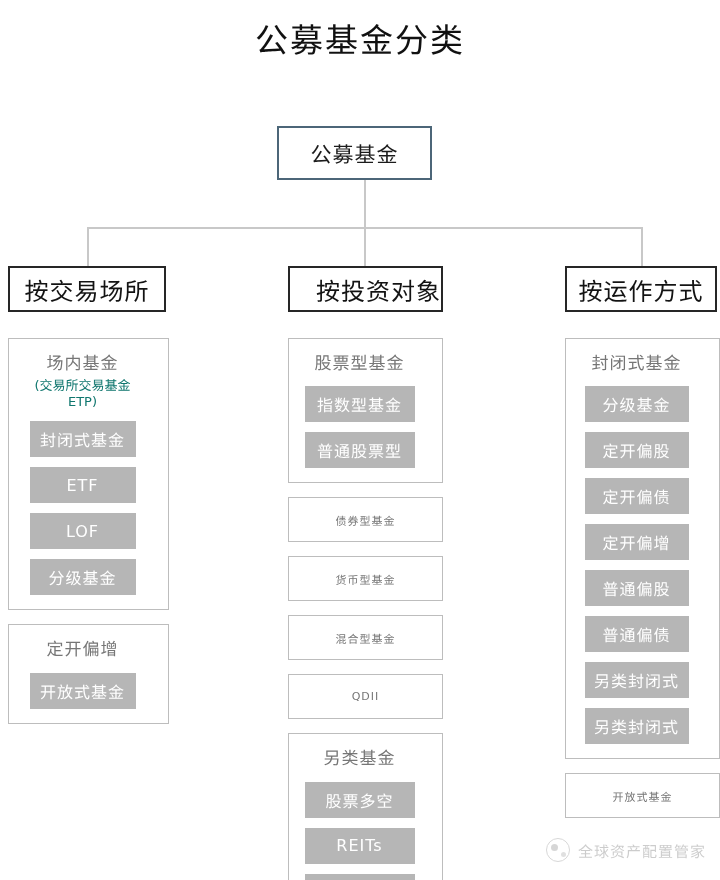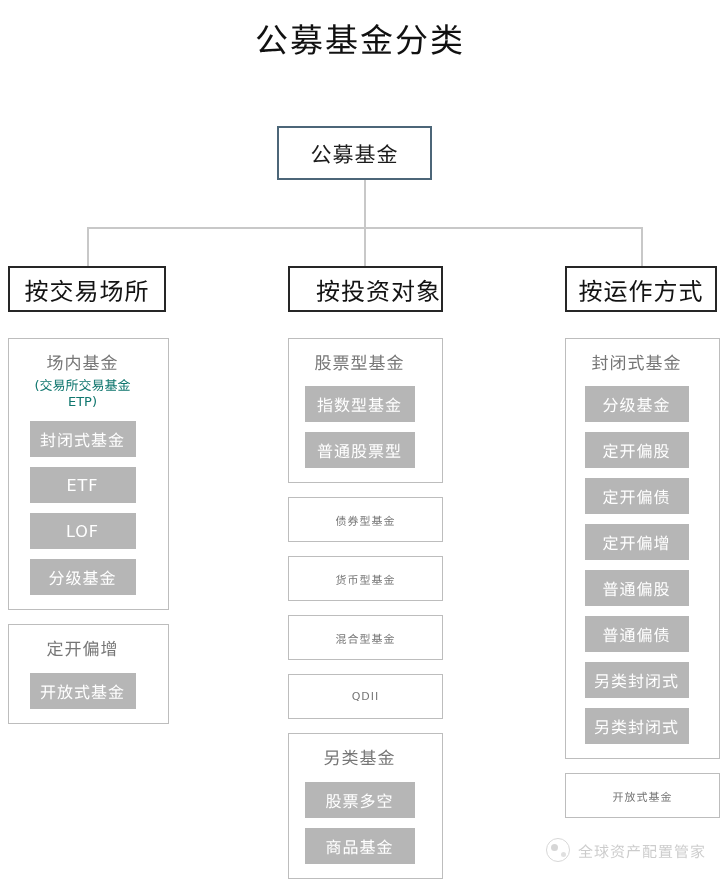"REITs" div.pill { html: none -> <div>REITs</div> }
